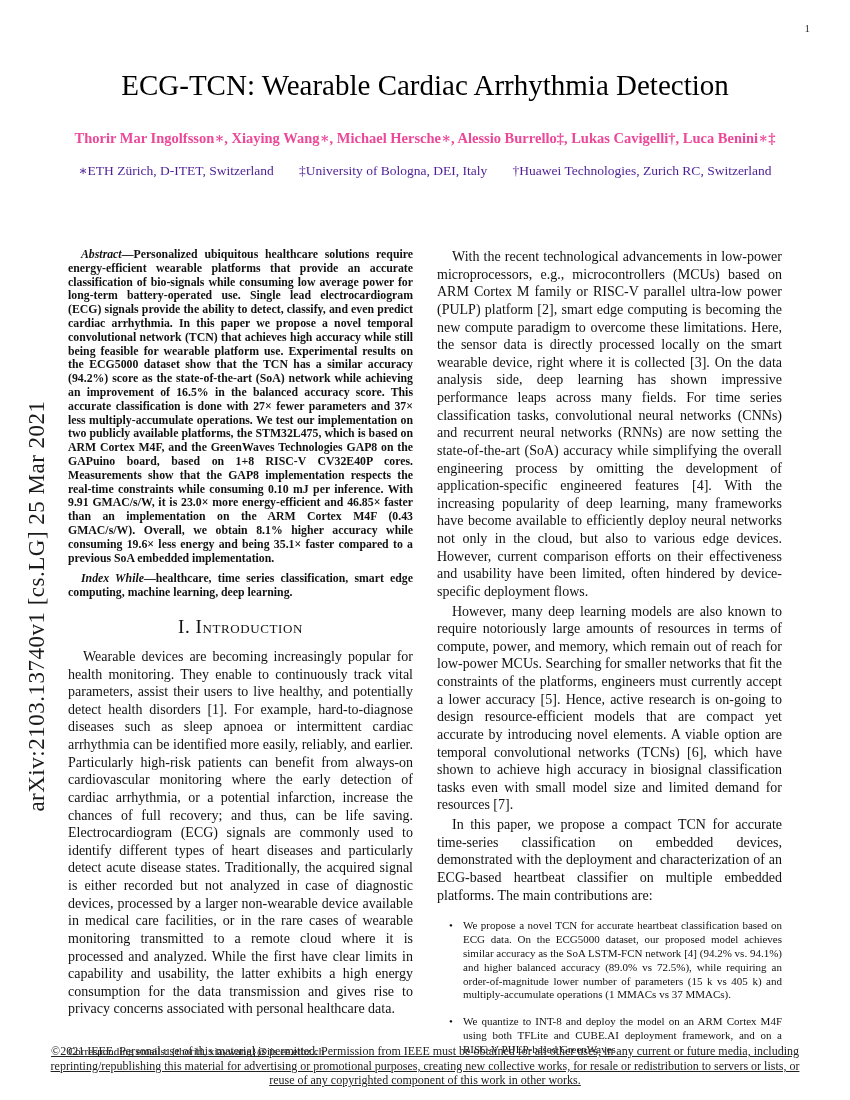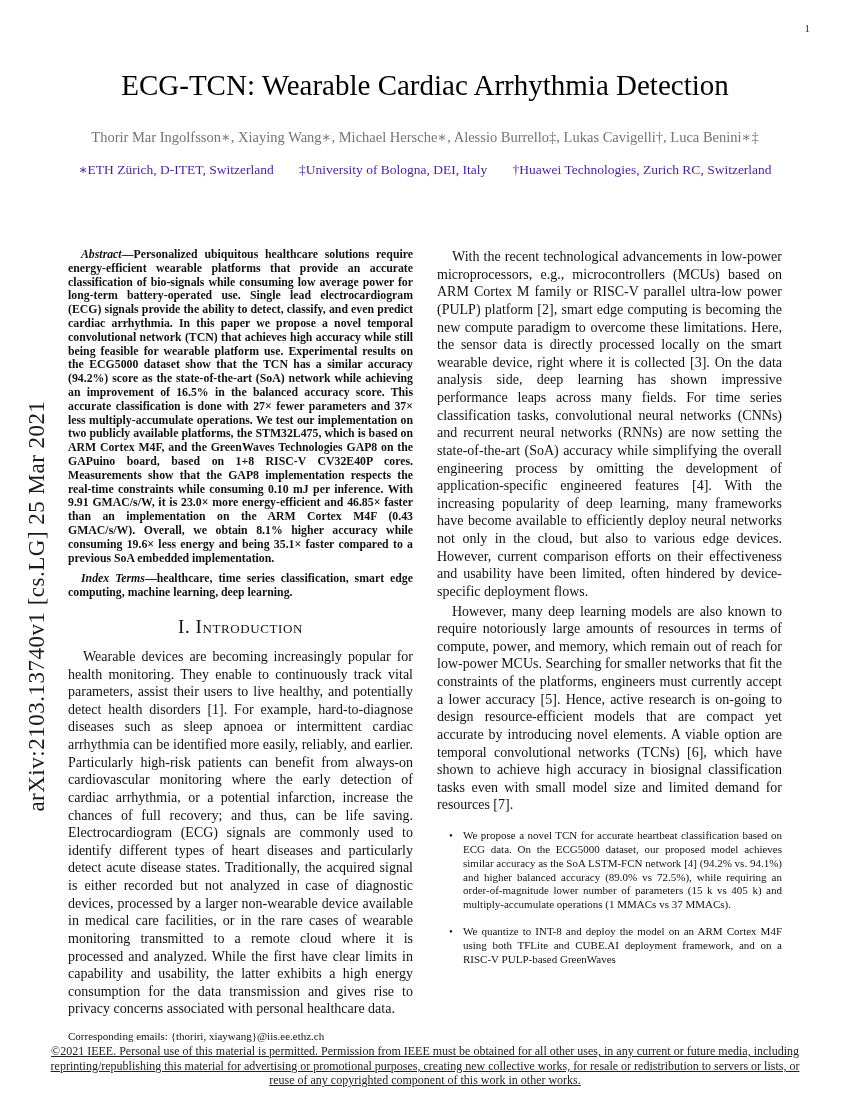"Thorir Mar Ingolfsson∗, Xiaying Wang∗," .authors { color: #737373 -> #ec4899; font-weight: none -> bold }
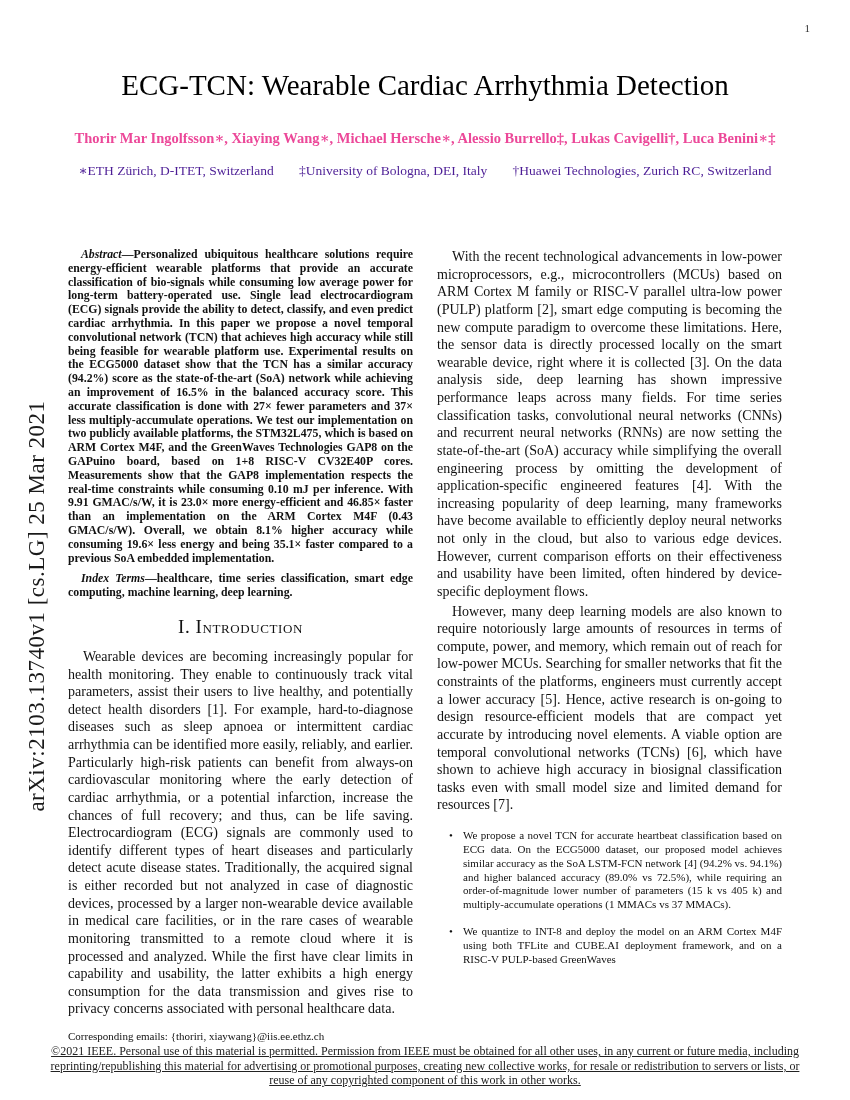"Index Terms" span.lead-italic { text: Terms -> While }
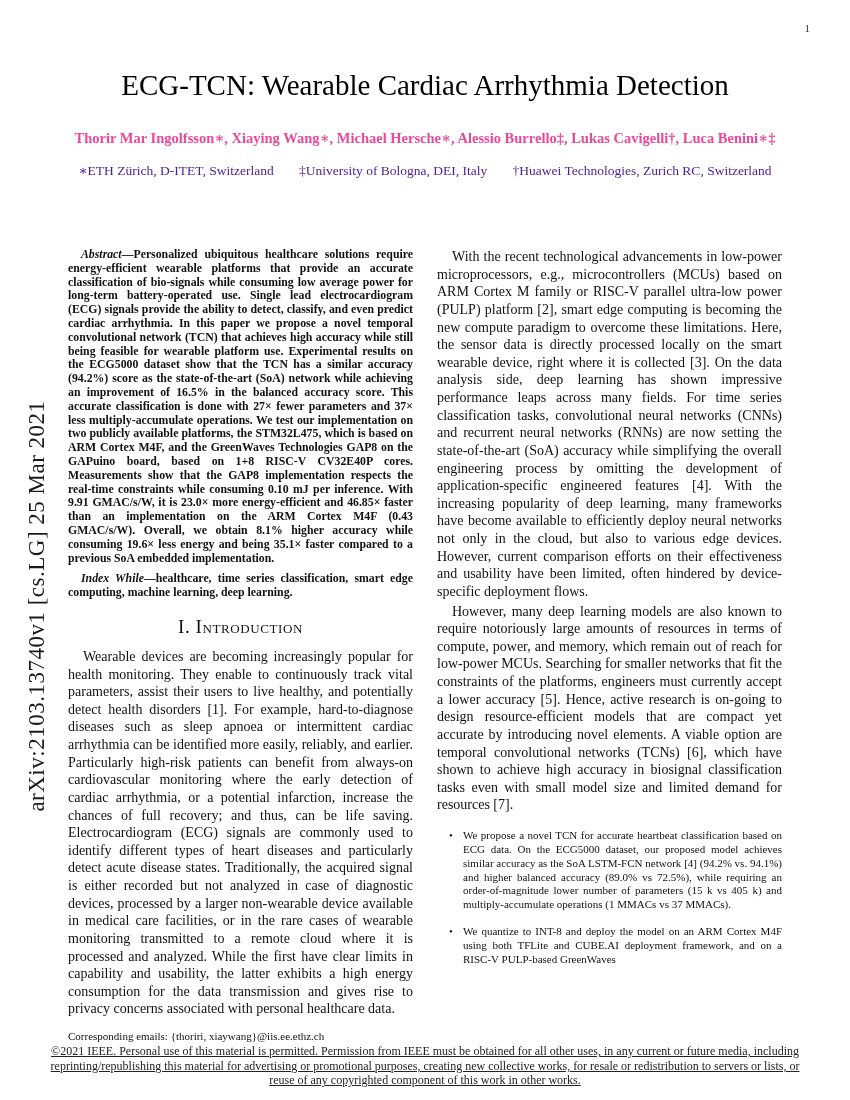"In this paper, we propose" p.body-par { html: none -> <p>In this paper, we propose a compact TCN for accurate time-series classification on embedded devices, demonstrated with the deployment and characterization of an ECG-based heartbeat classifier on multiple embedded platforms. The main contributions are:</p> }
